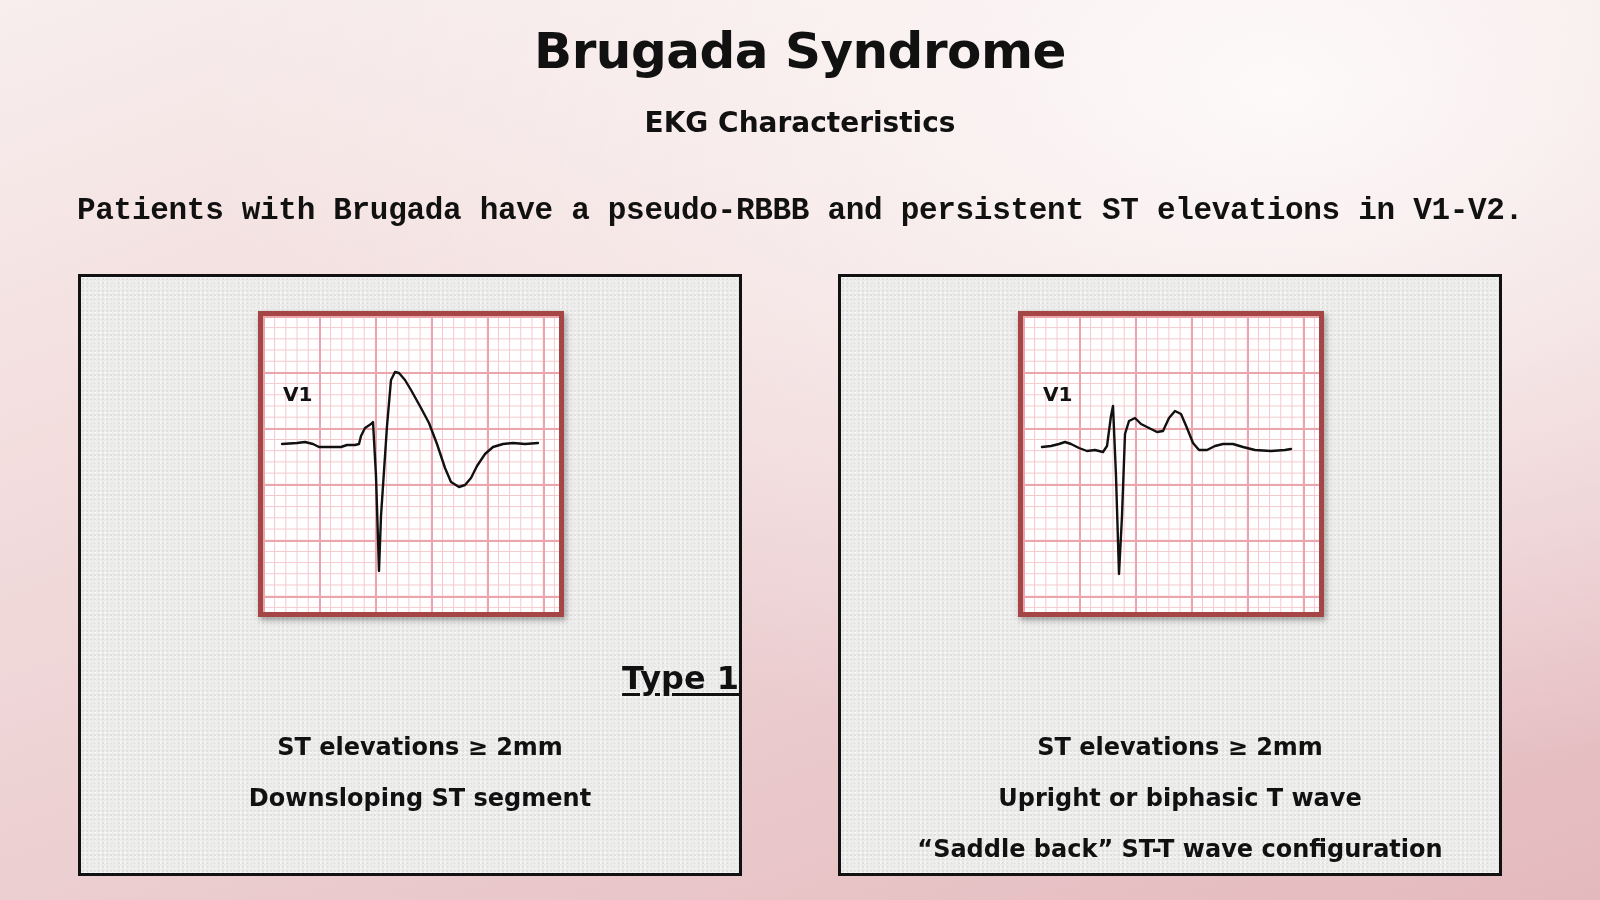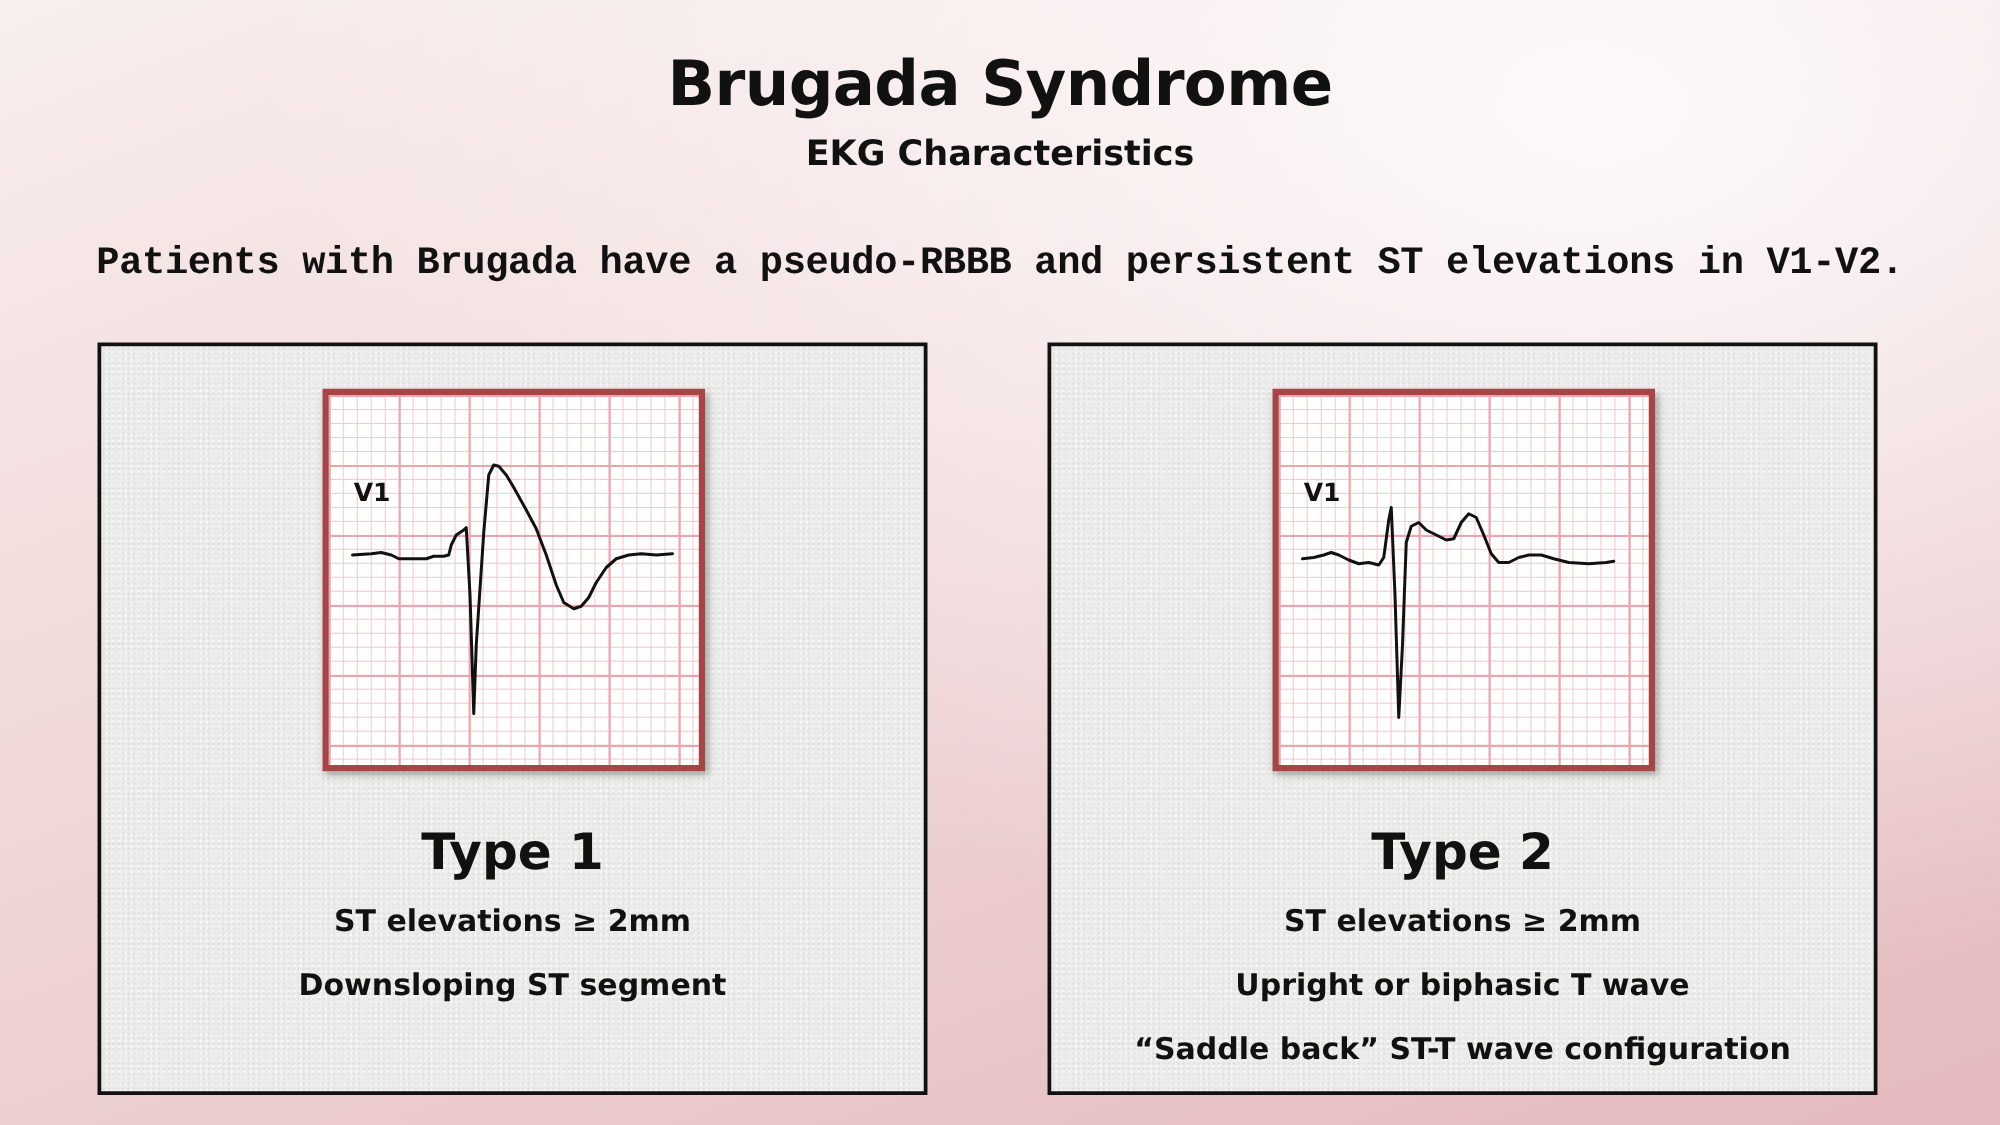"Brugada Syndrome" .title { top: 38px -> 22px }
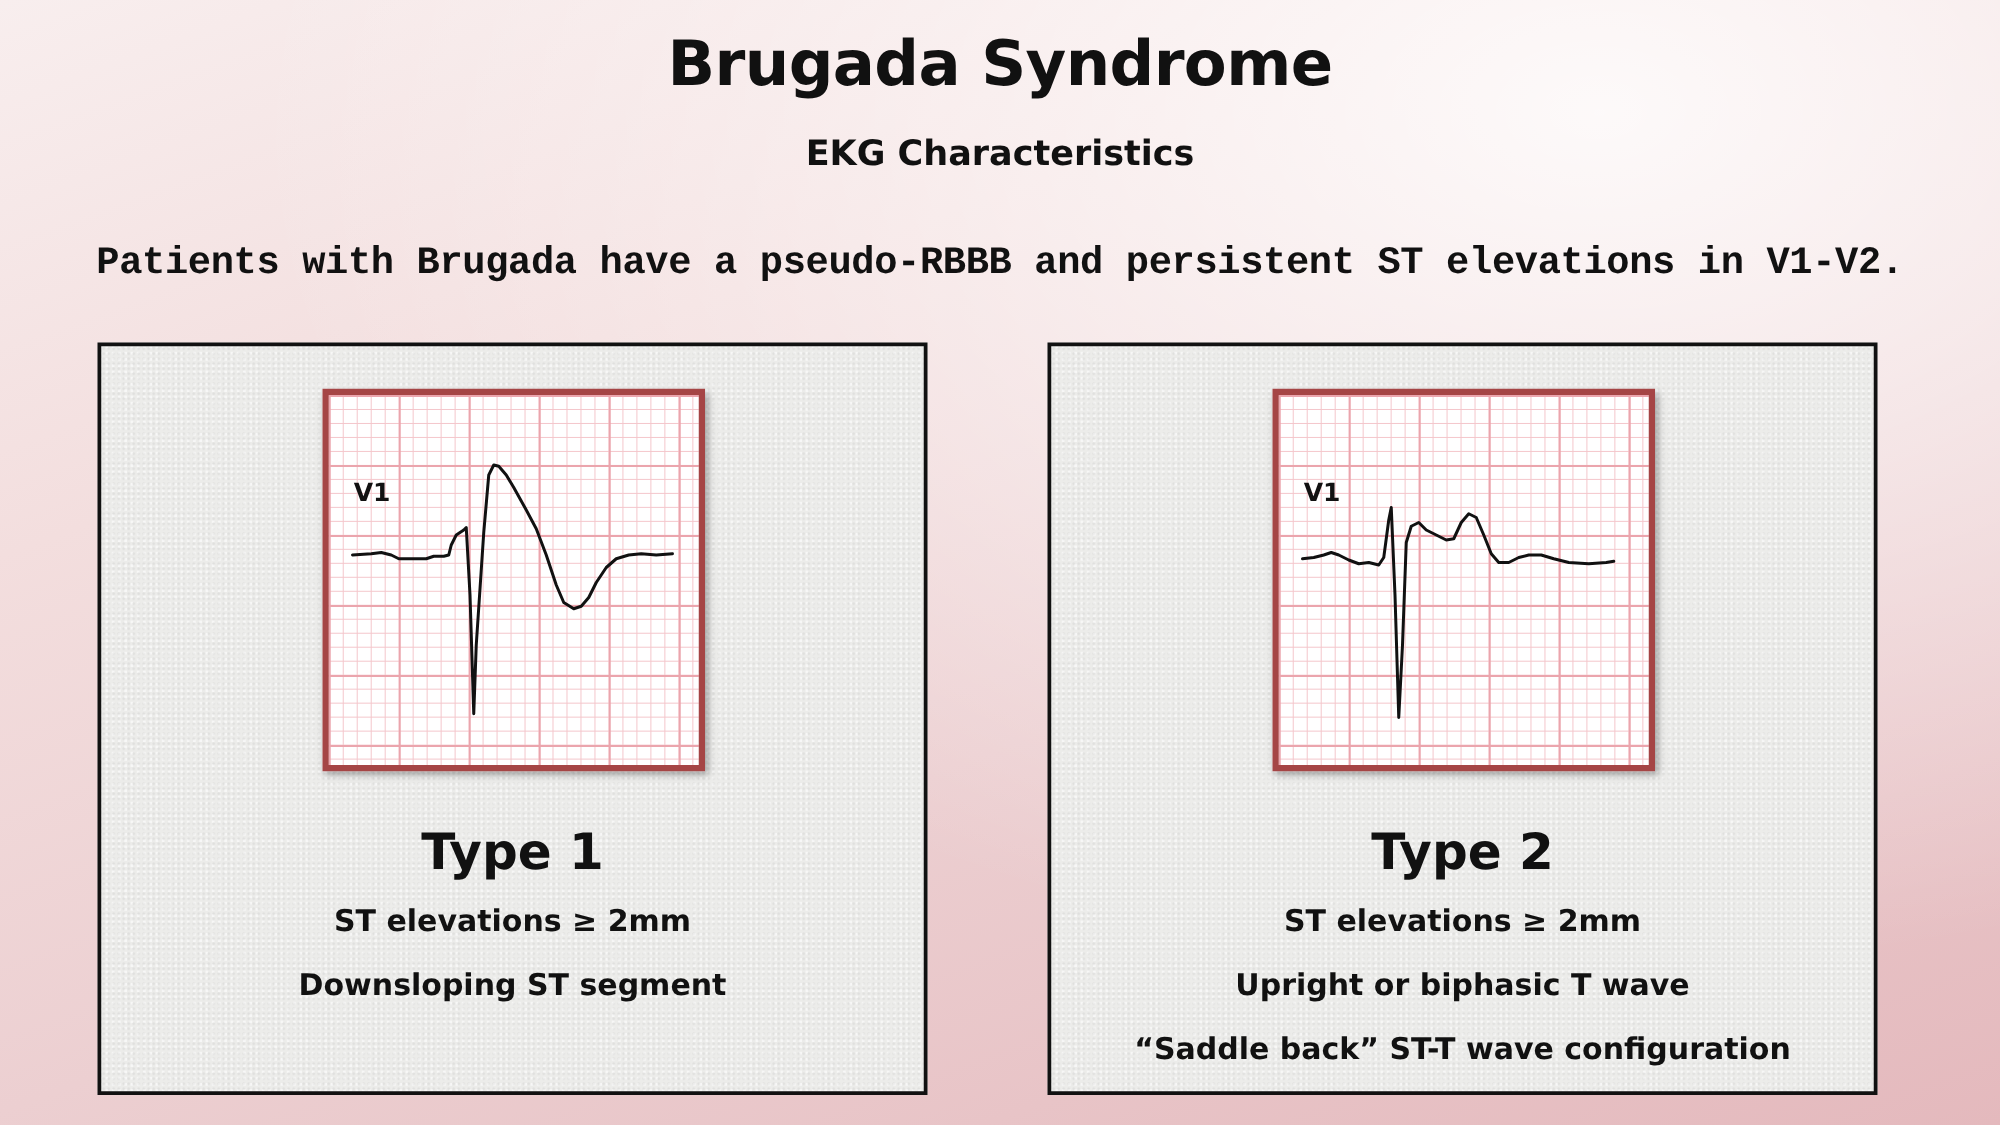"Type 1" .type-heading { font-size: 40px -> 32px; text-align: center -> right; text-decoration: none -> underline }
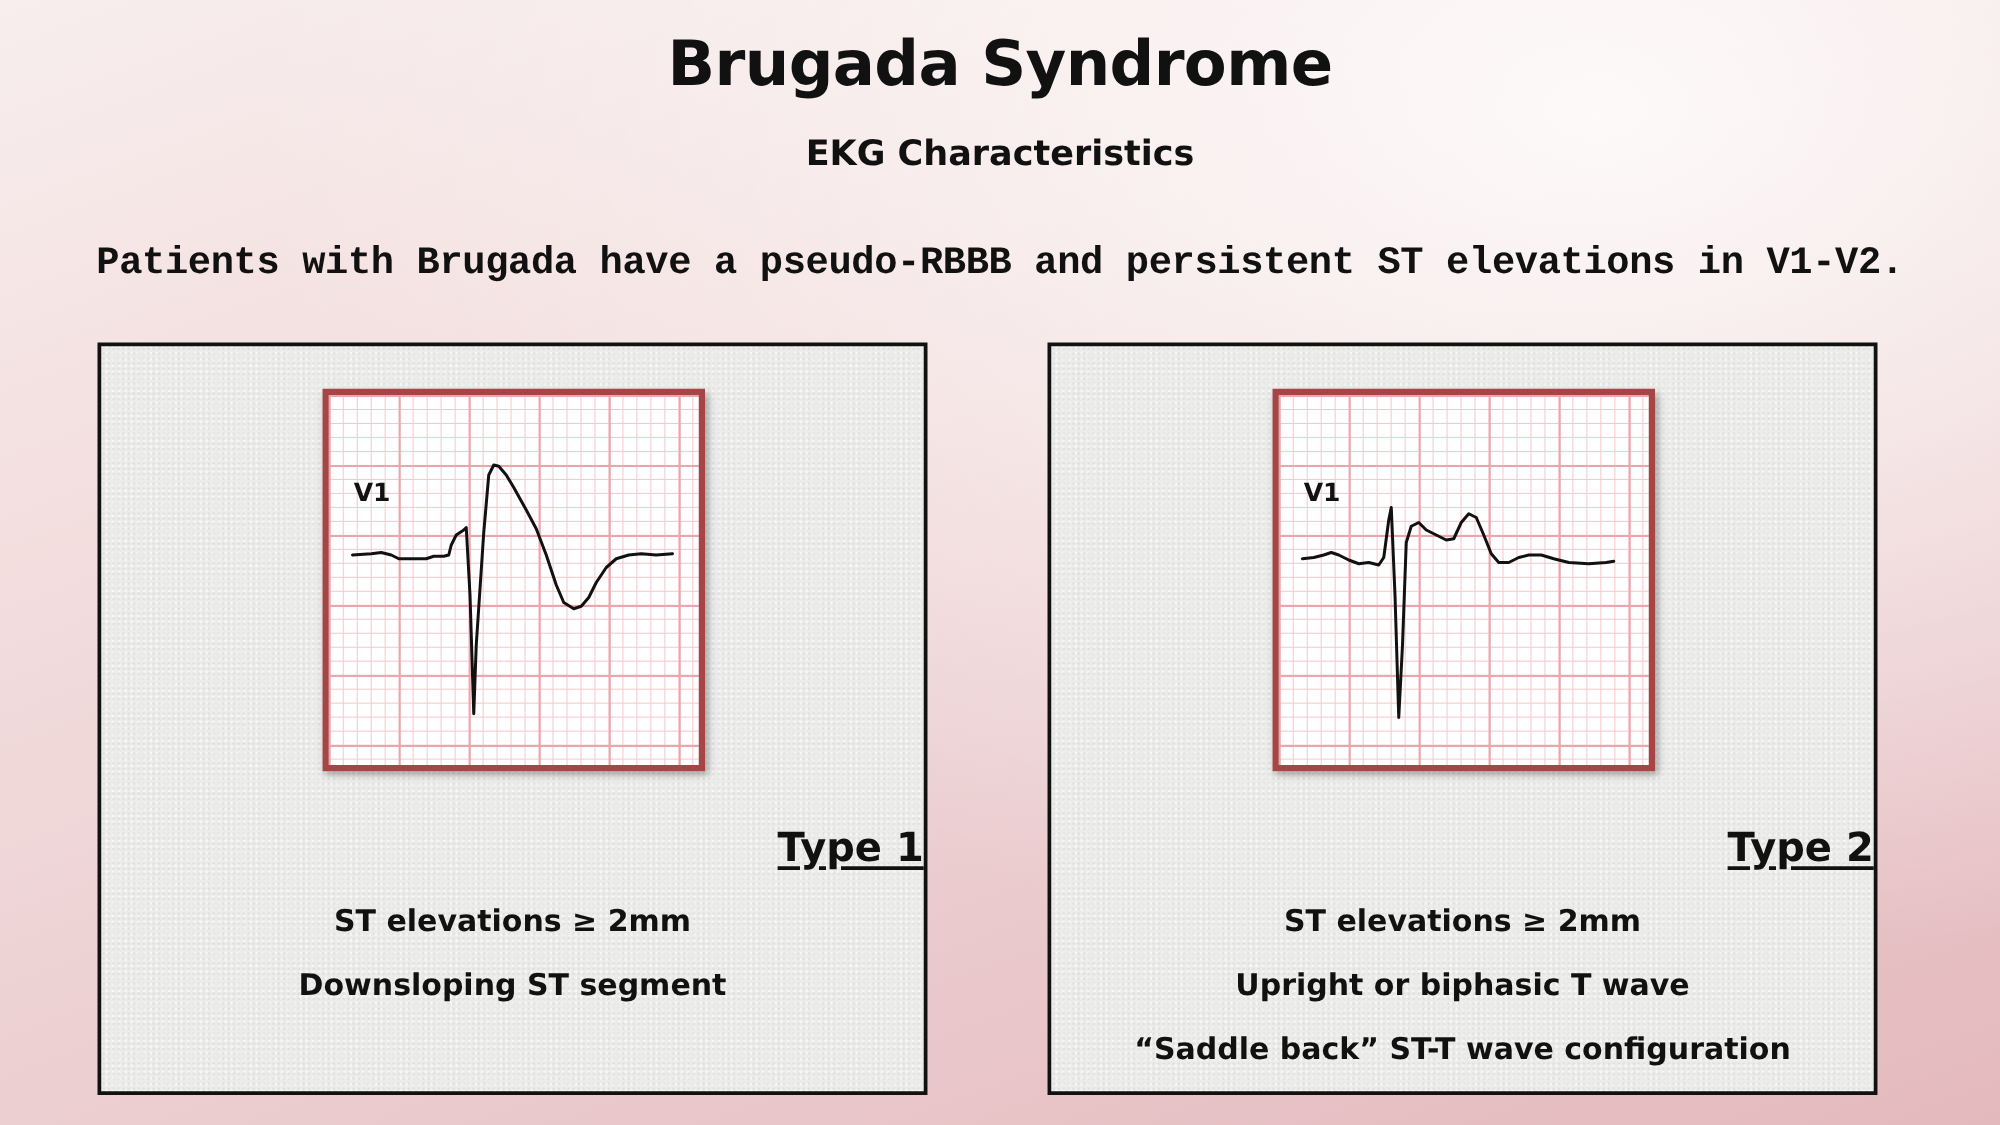"Type 2" div.type-heading { html: <div>Type 2</div> -> none }
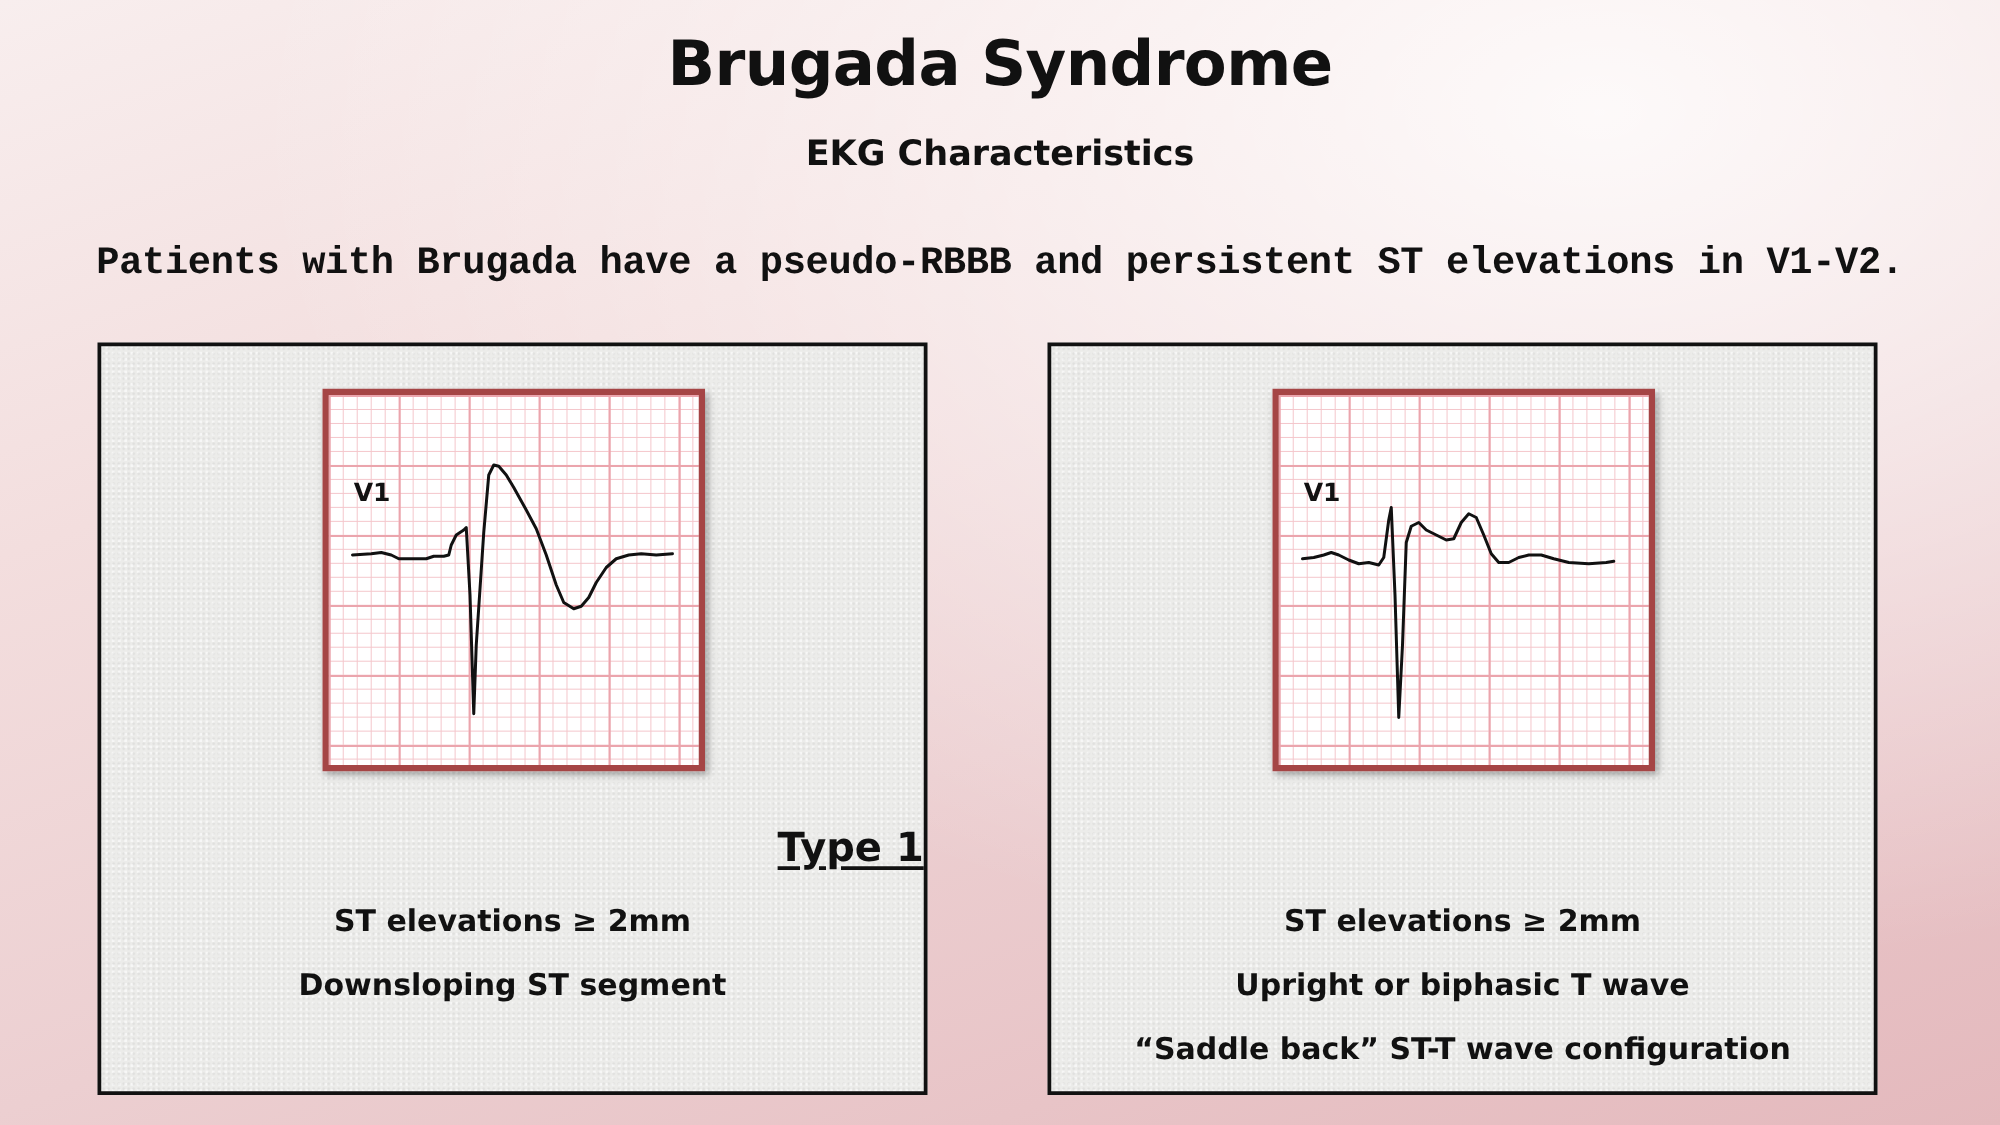"ST elevations ≥ 2mm" .criteria { margin: 0 -> 10px }
